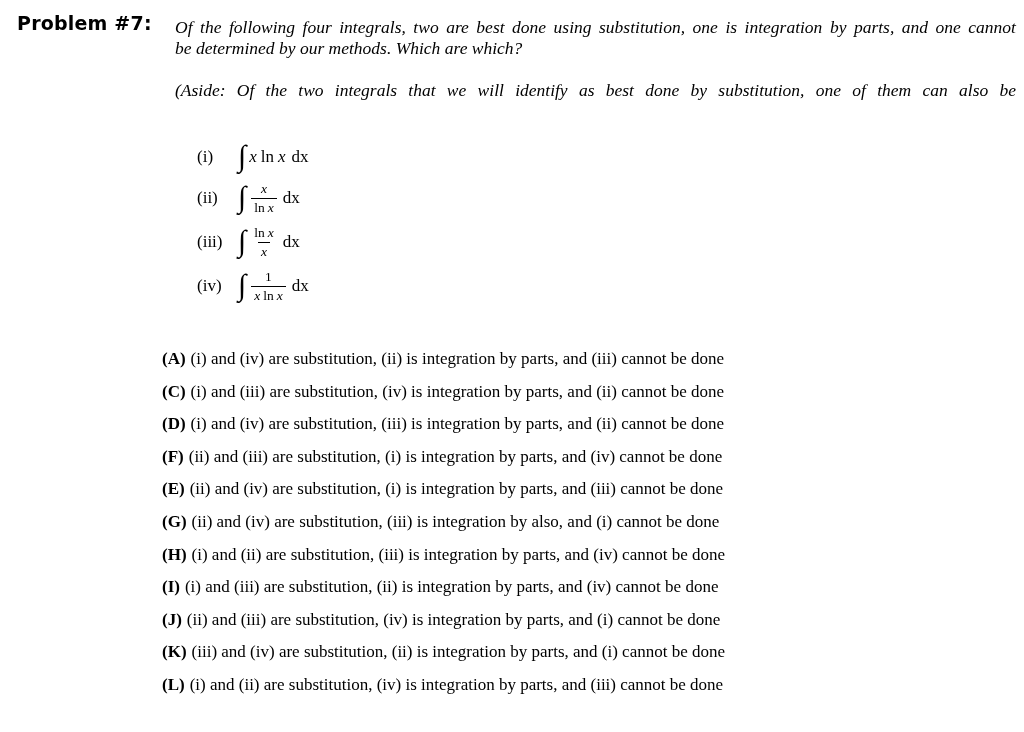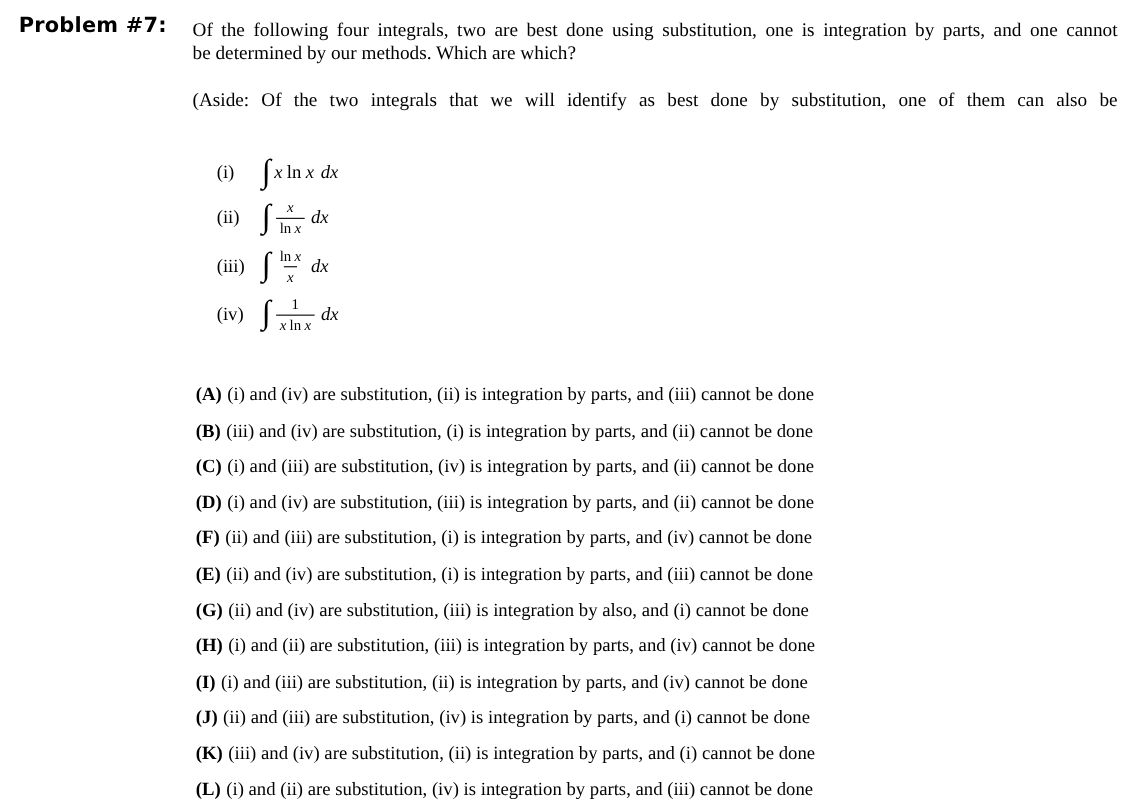"Of the following four integrals," .line { font-style: none -> italic }
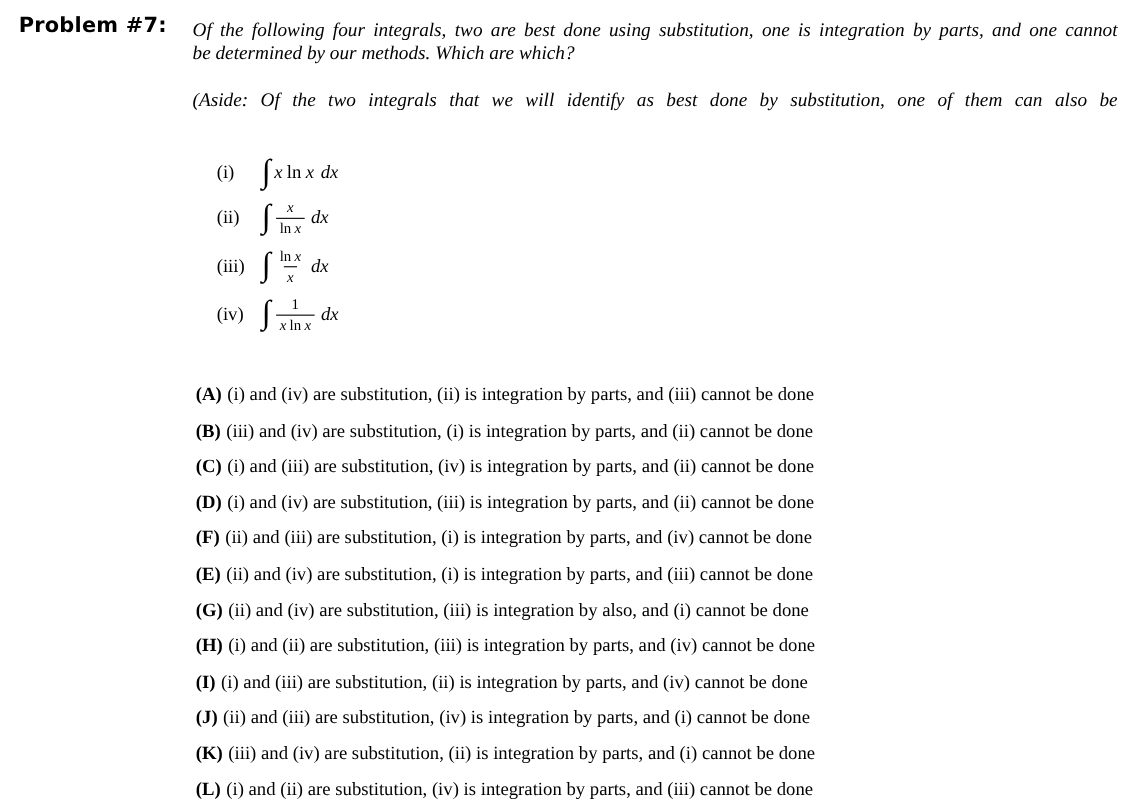"dx" .dx { font-style: italic -> none }
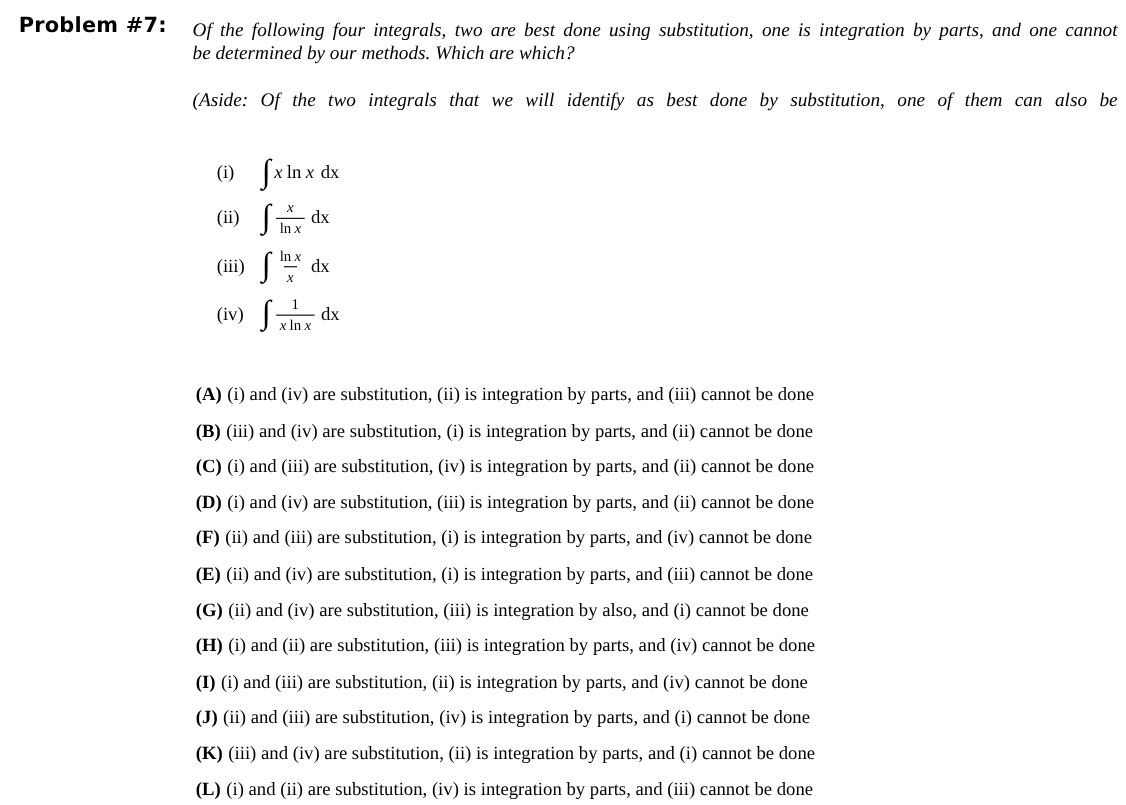"(A) (i) and (iv) are" .option-row { margin-left: 16px -> none }
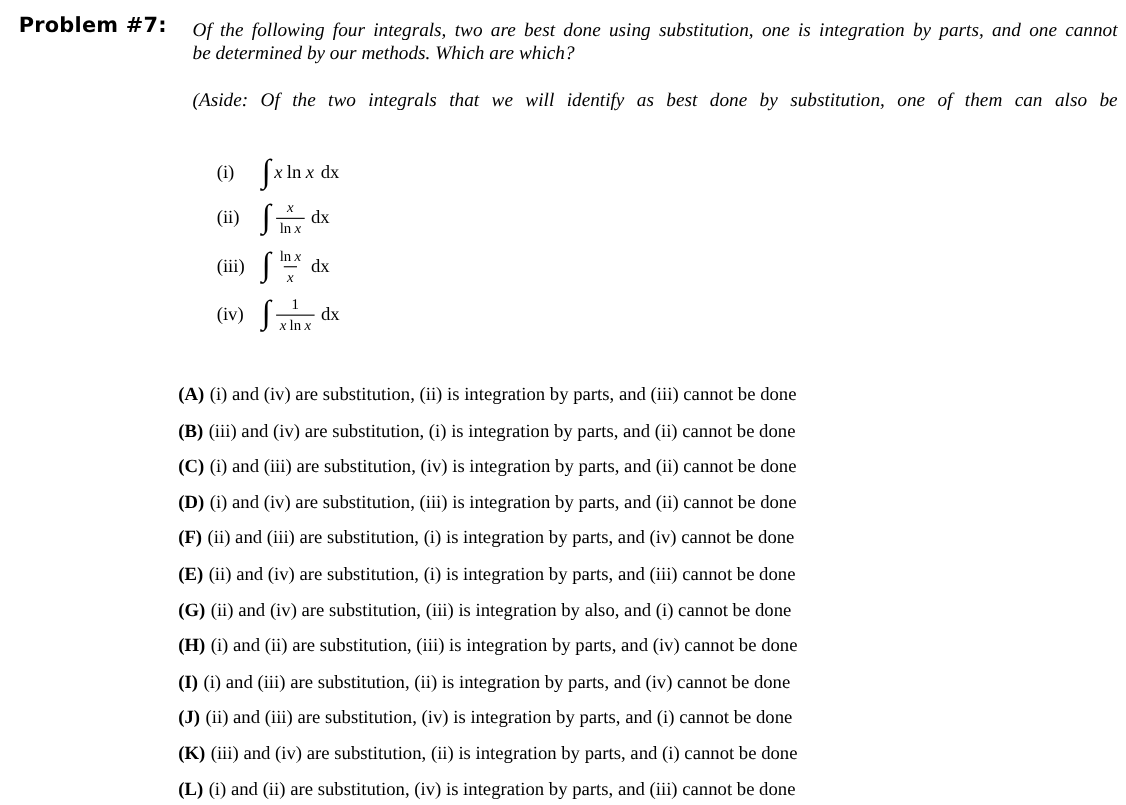"(B) (iii) and (iv) are" div.option-row { html: <div><span>(B)</span><span>(iii) and (iv) are substitution, (i) is integration by parts, and (ii) cannot be done</span></div> -> none }
